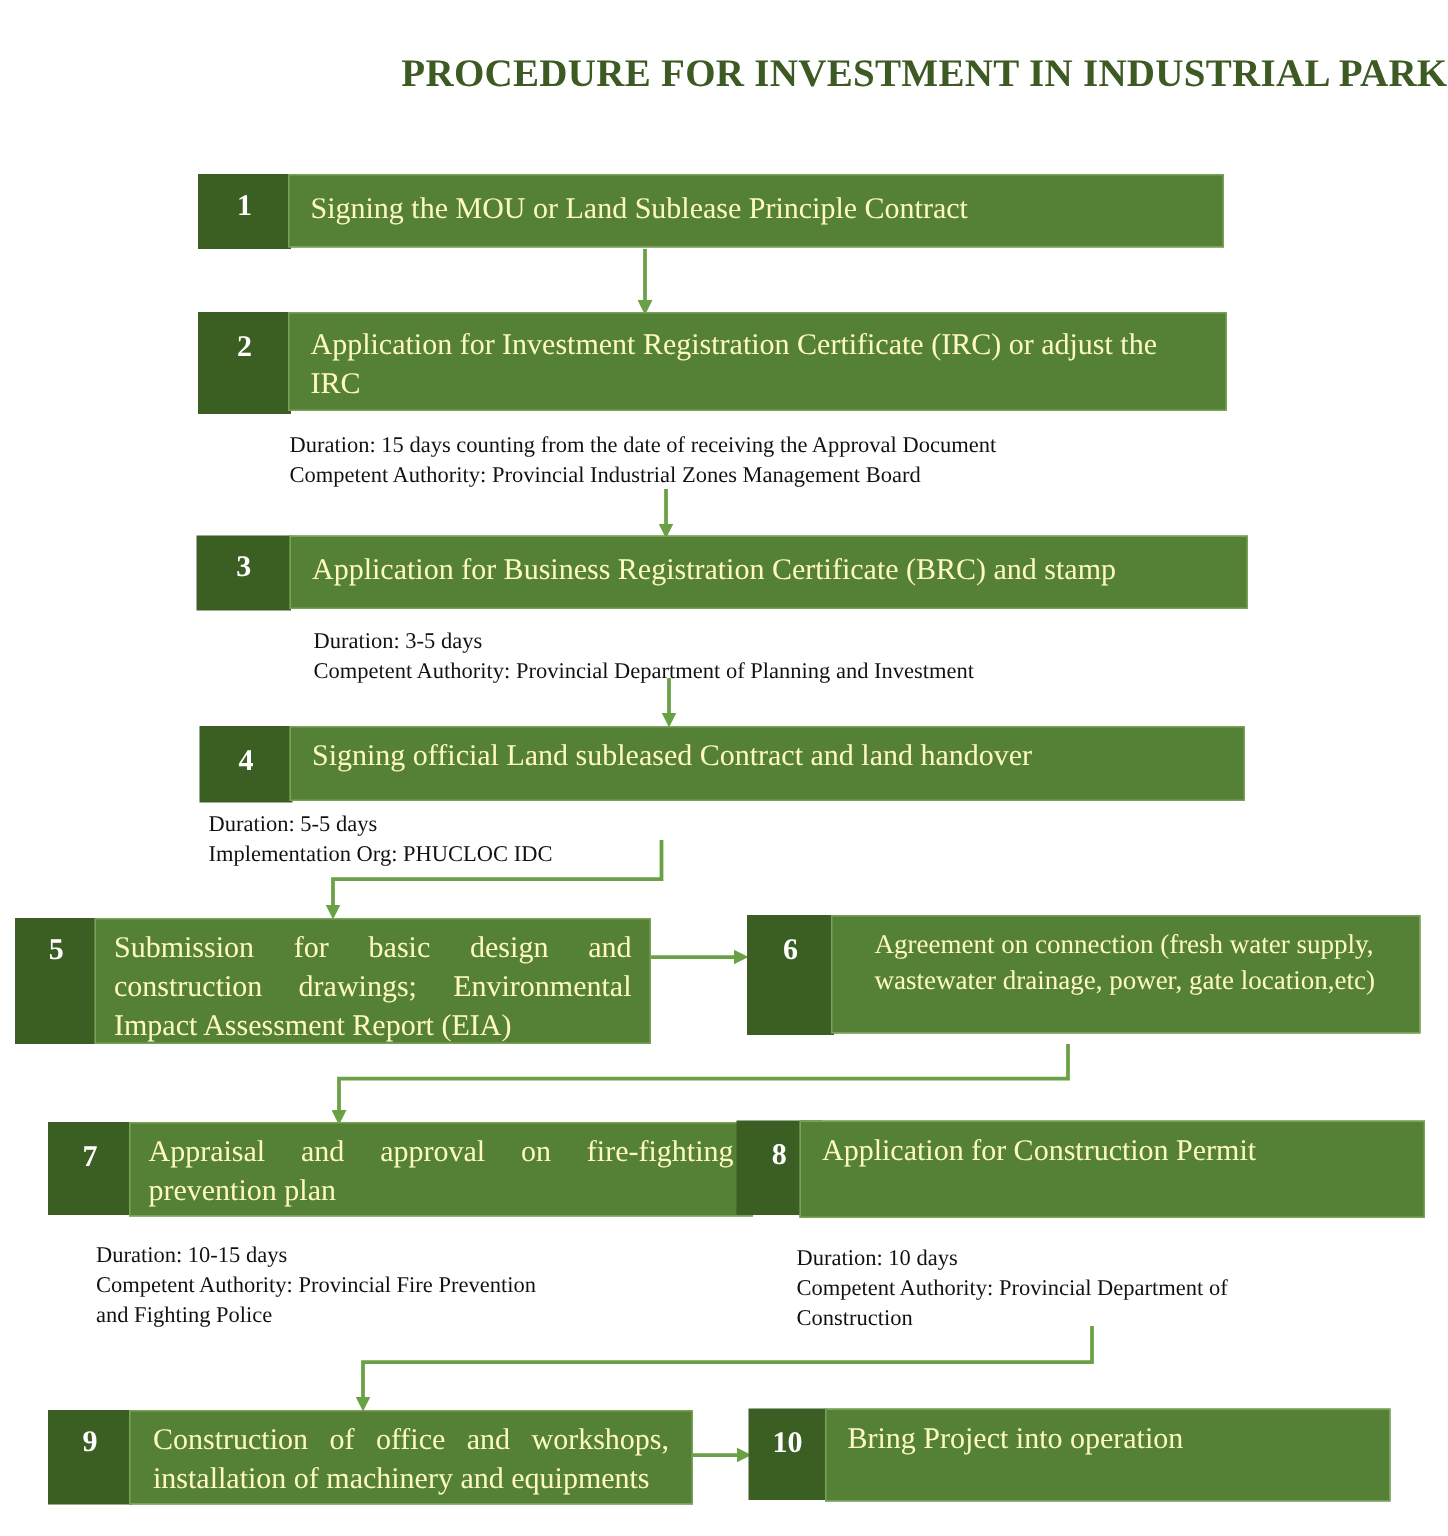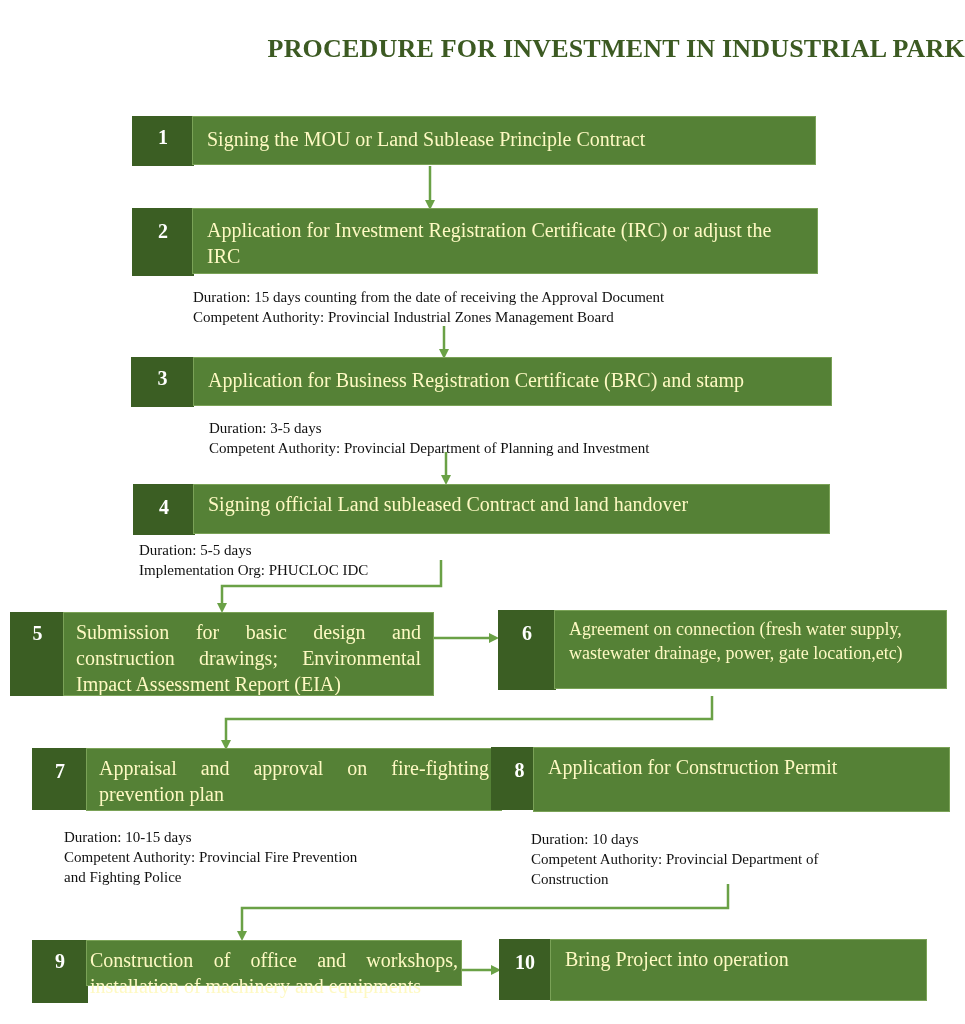"Agreement on connection (fresh water" div.body { padding: 6px 14px -> 6px 28px }
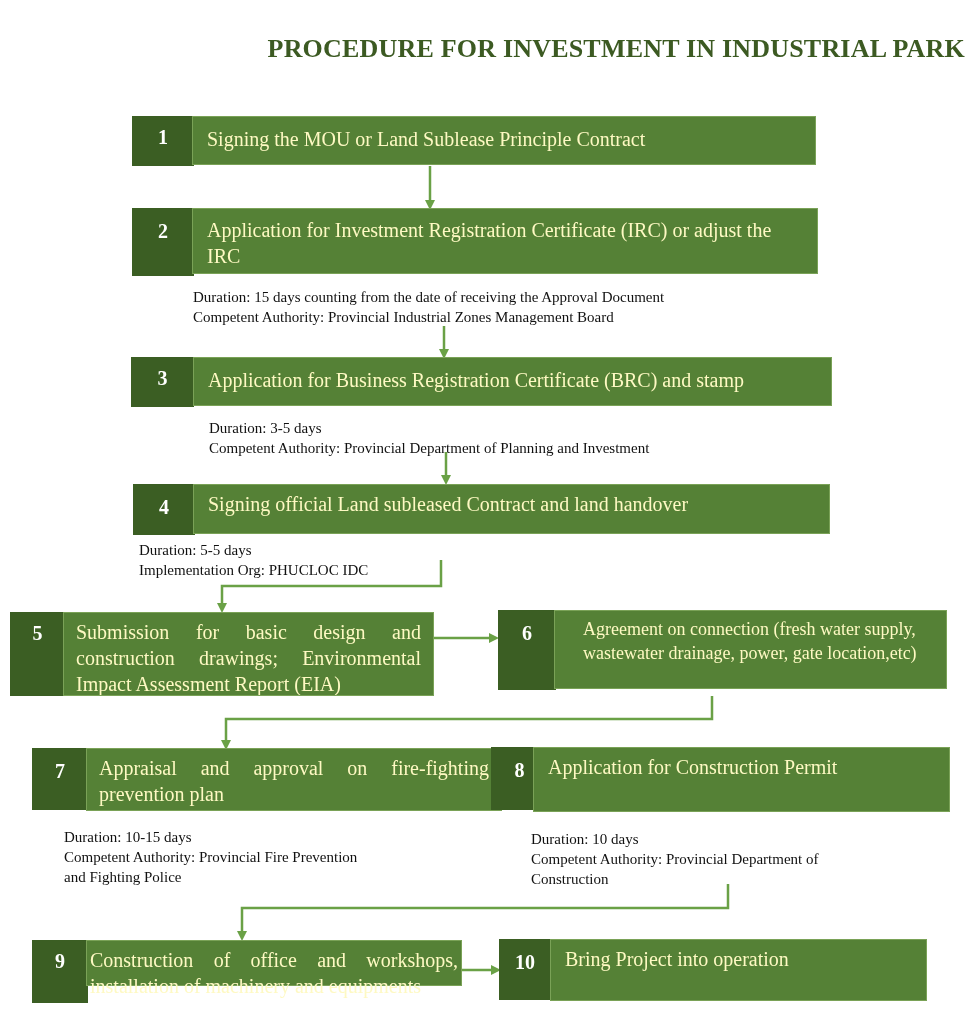"Construction of office and workshops," div.body { height: 46px -> 63px; padding: 6px 3px -> 6px 15px }
